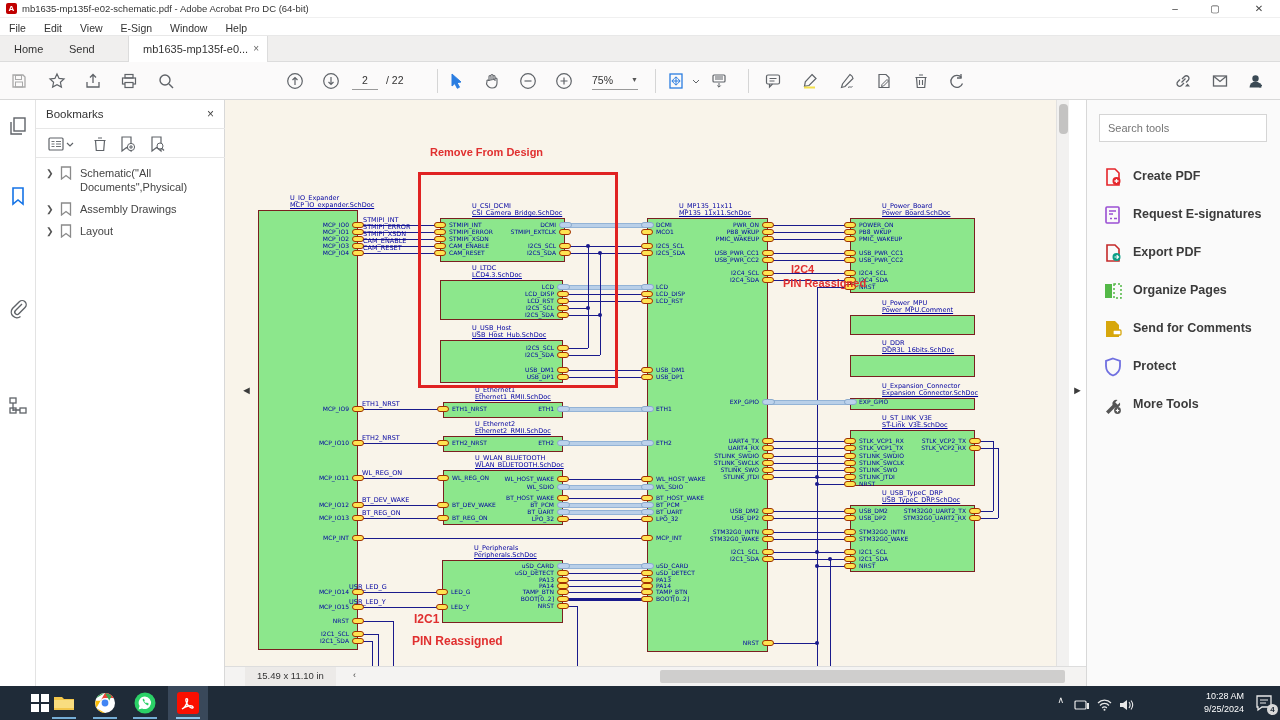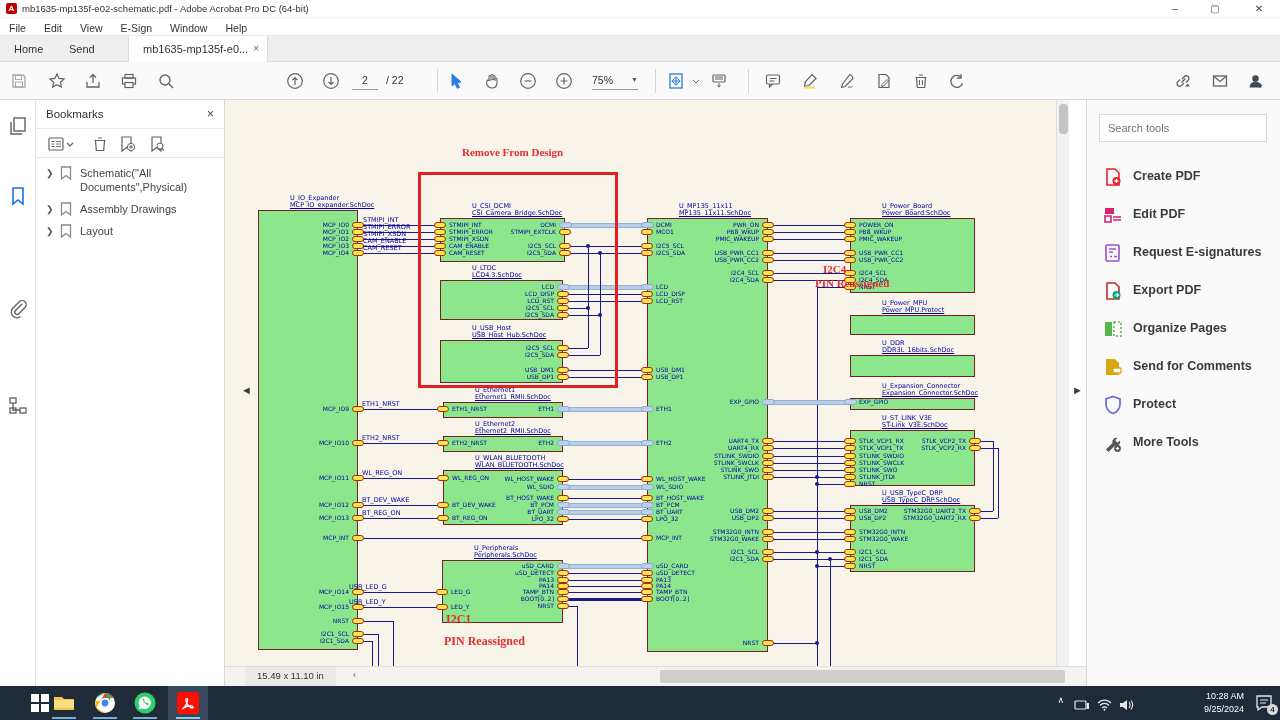"Remove From Design" .ann-text { font-family: Liberation Serif, serif -> Liberation Sans, sans-serif; margin-left: 32px -> none }
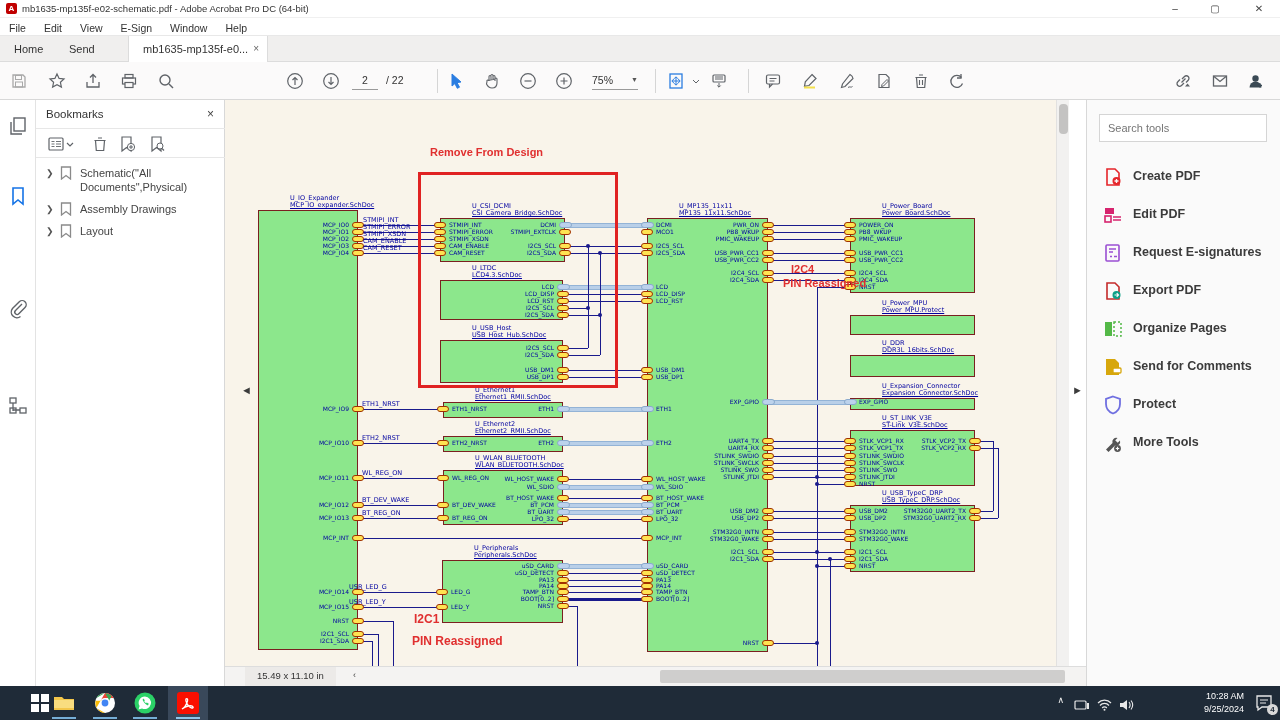"Edit PDF" div.ritem { html: <div> <span><svg> <rect></rect> <rect></rect> <path></path> </svg></span> <span>Edit PDF</span> </div> -> none }
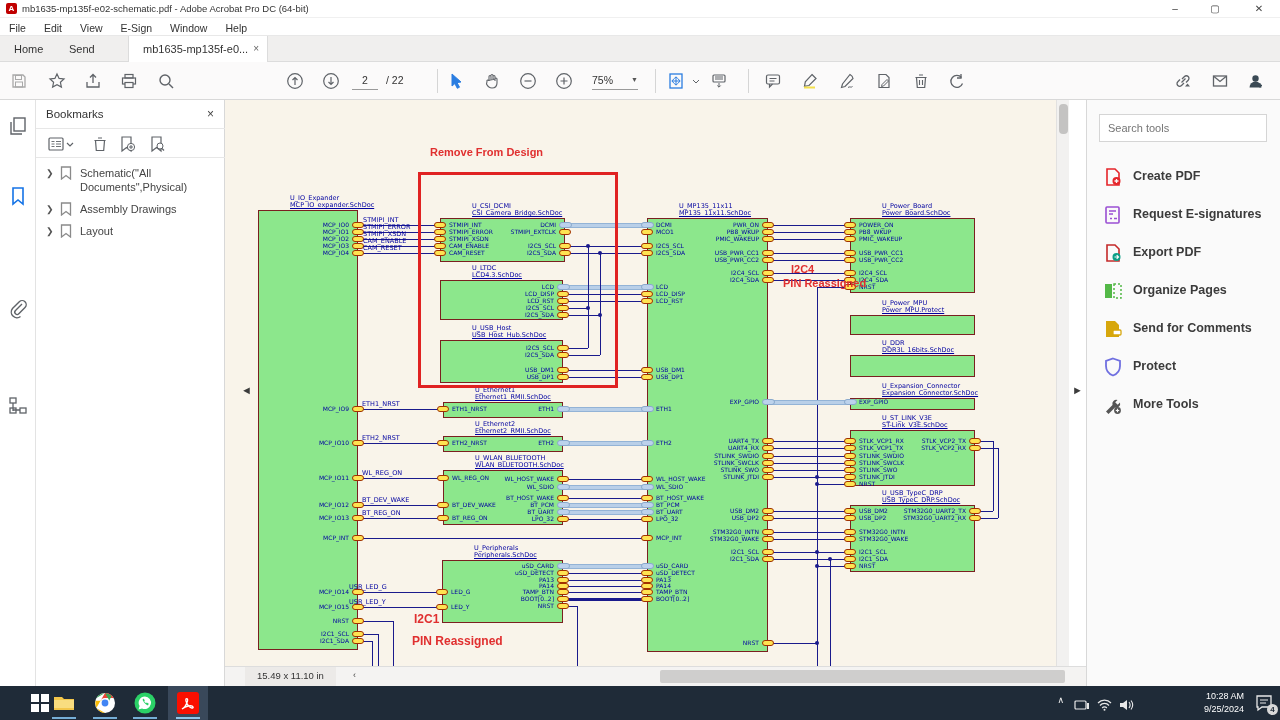"Power_MPU.Protect" div.u { text: MPU.Protect -> MPU.Comment }
